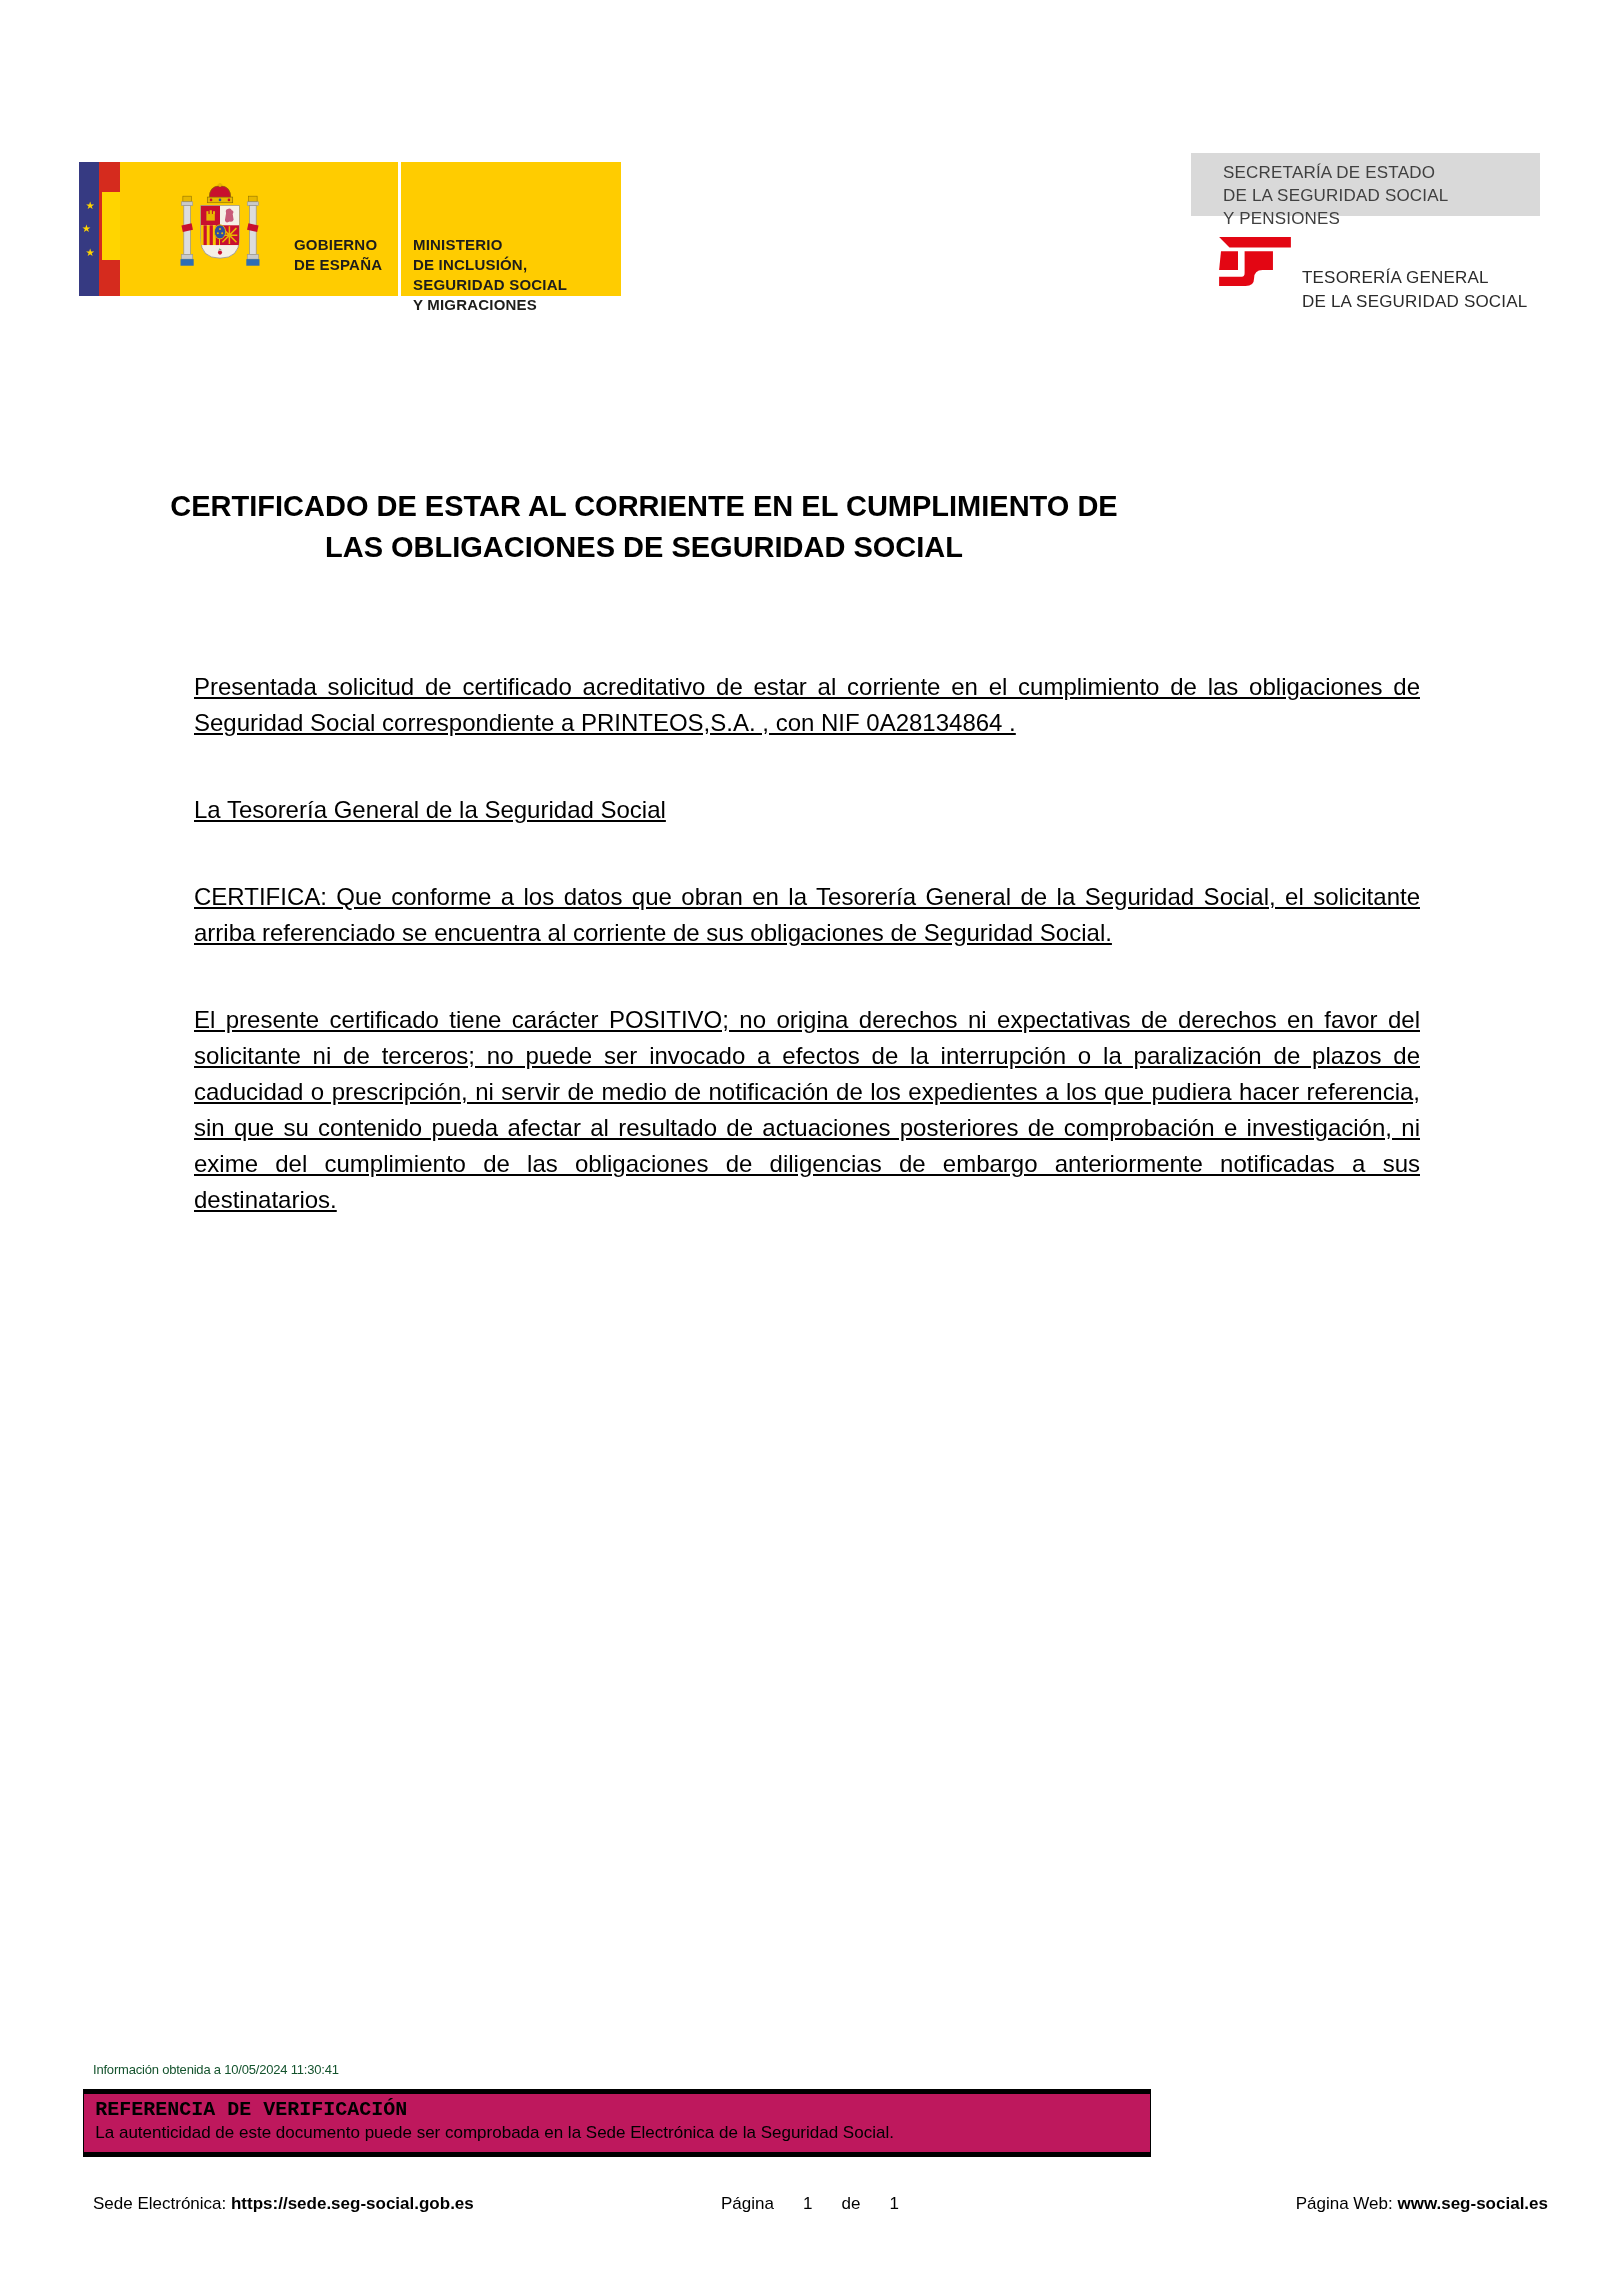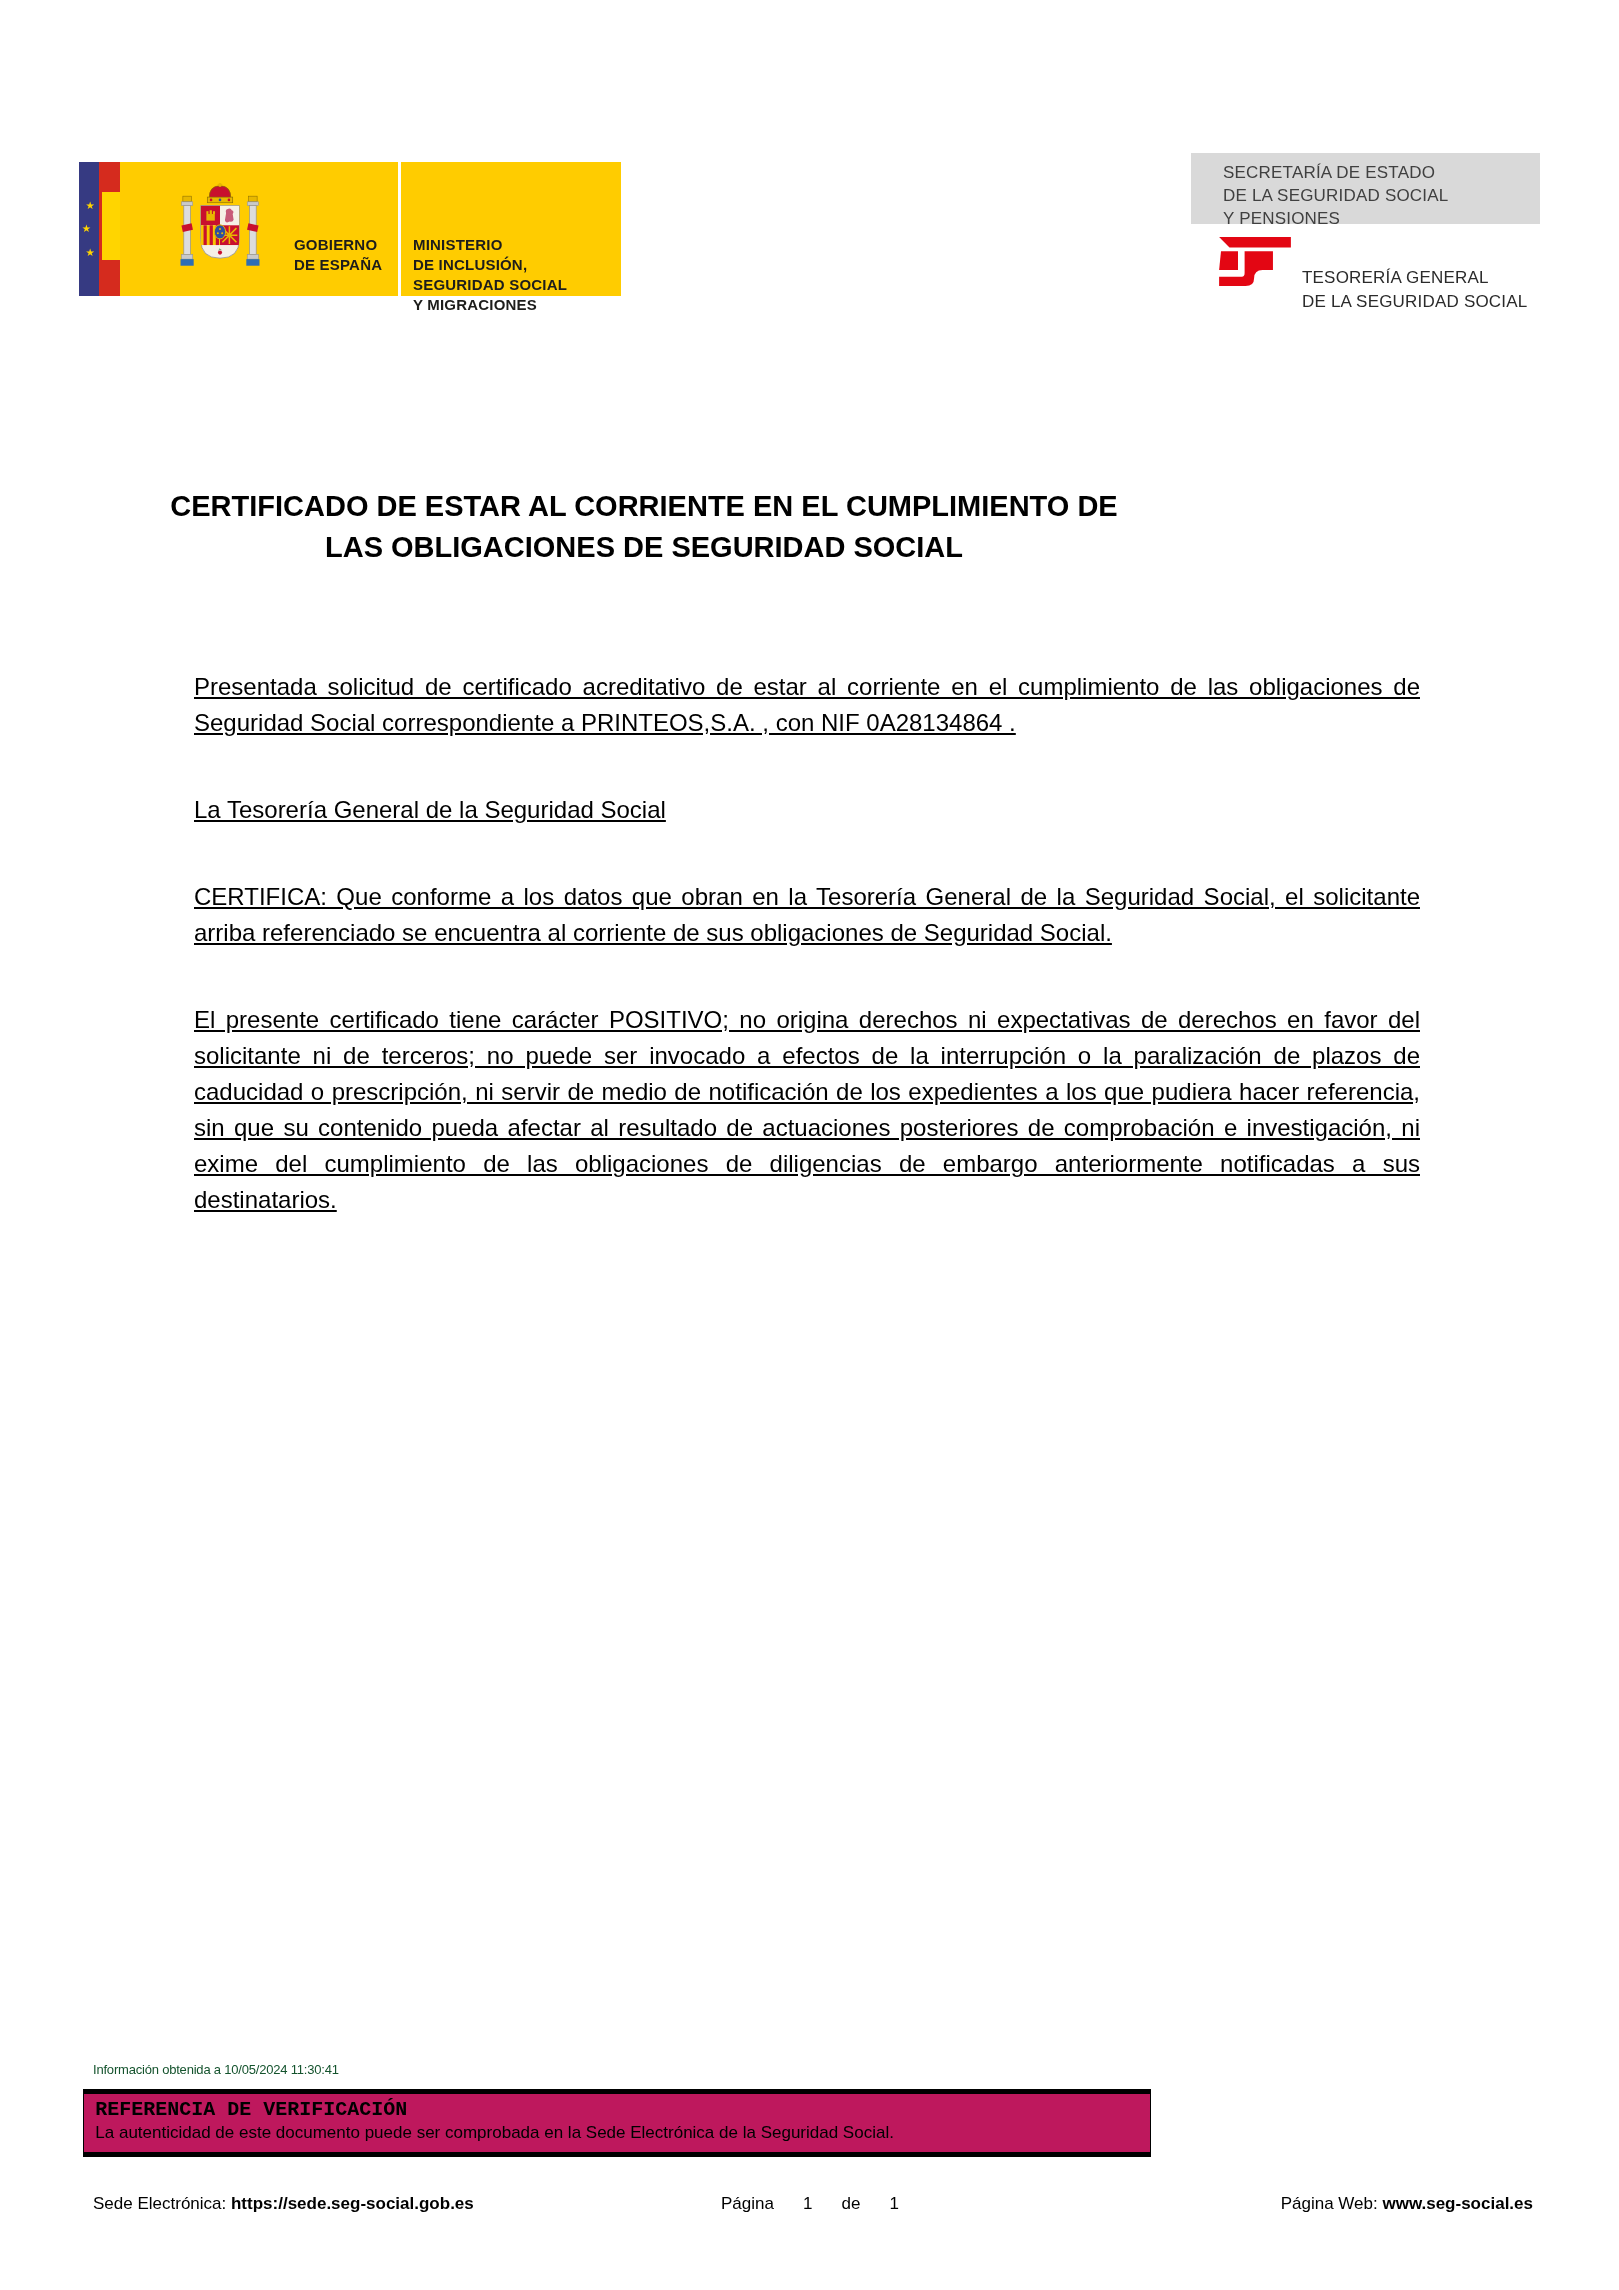"SECRETARÍA DE ESTADO" .sec-box { height: 71px -> 63px }
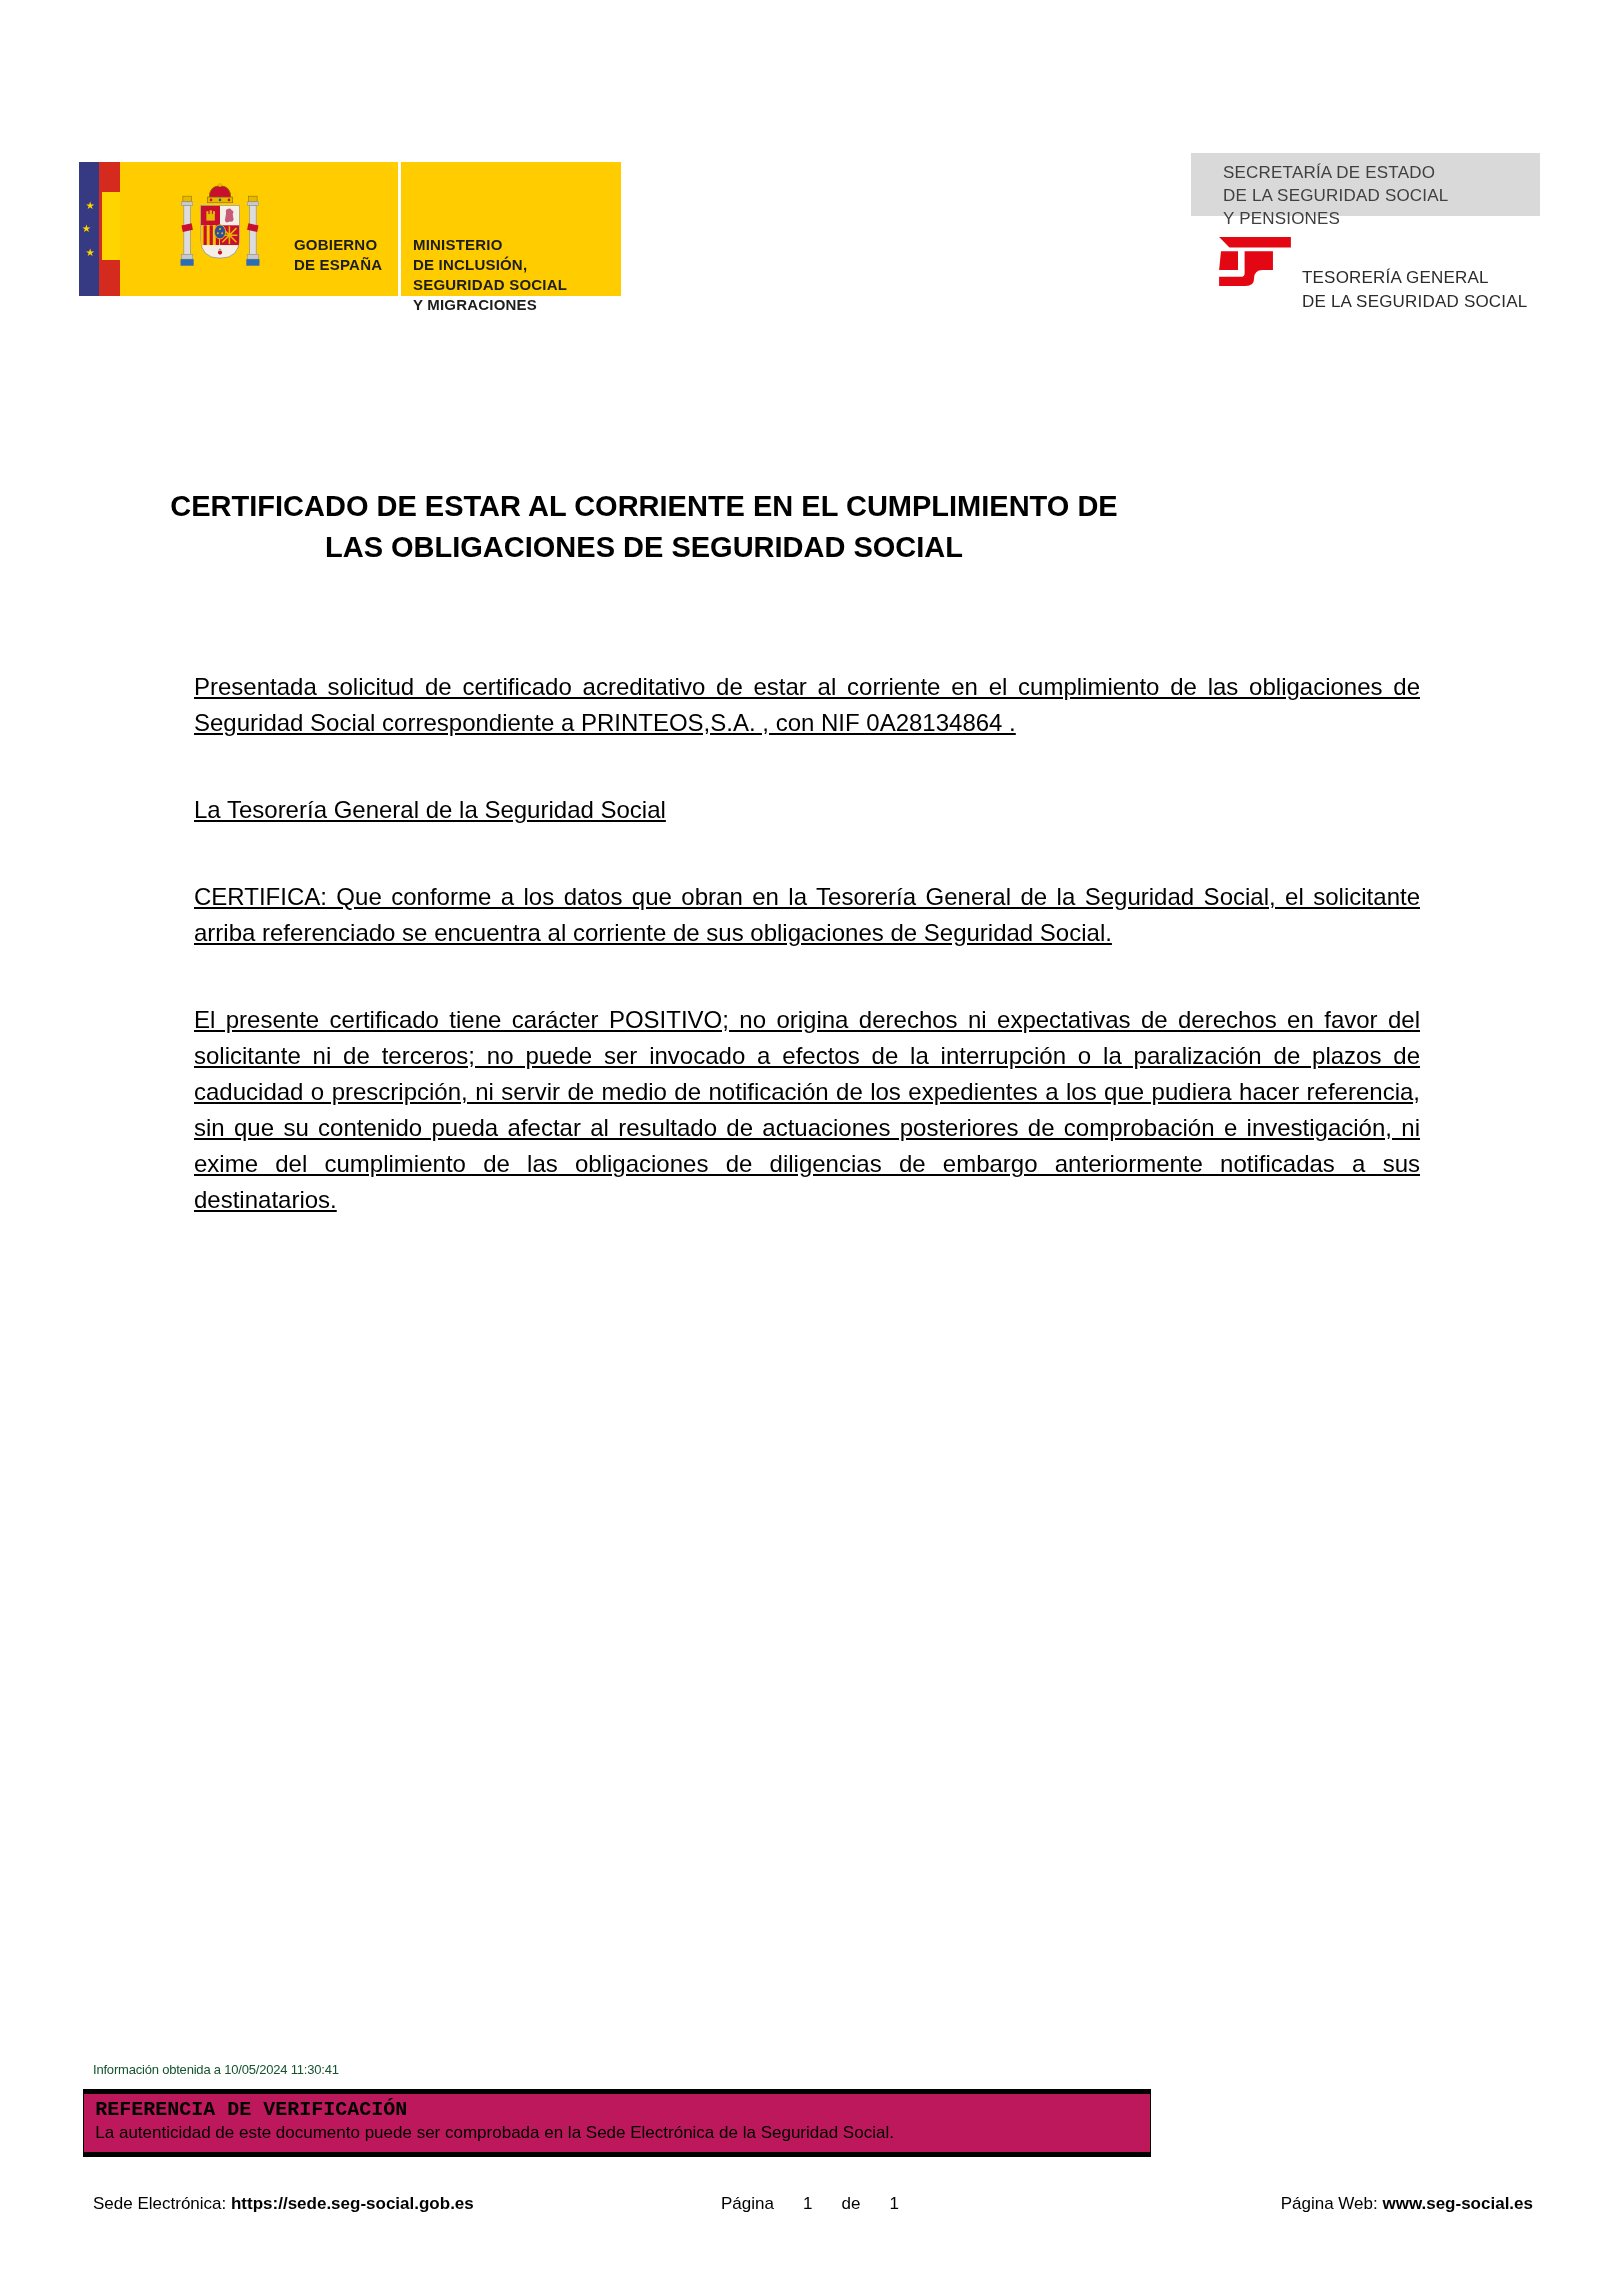"Página Web: www.seg-social.es" .footer-right { right: 87px -> 72px }
